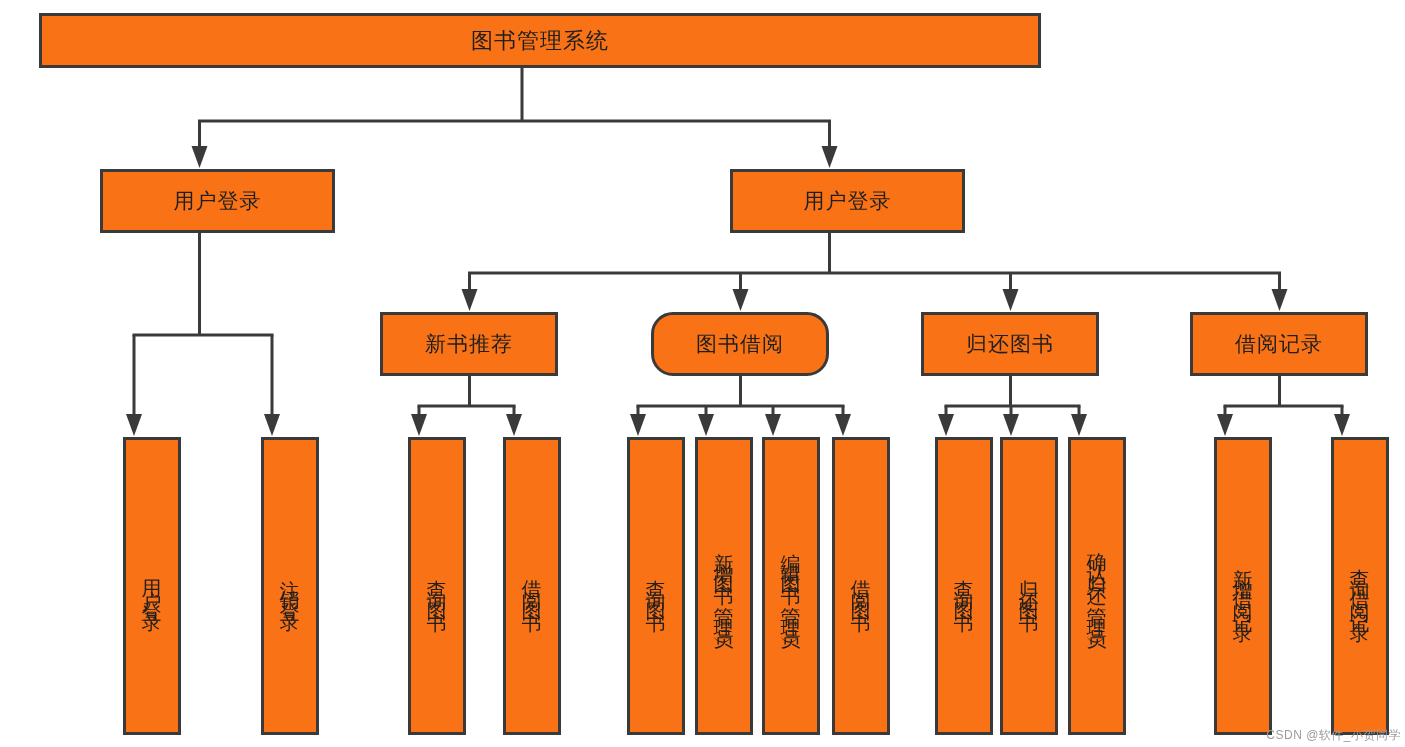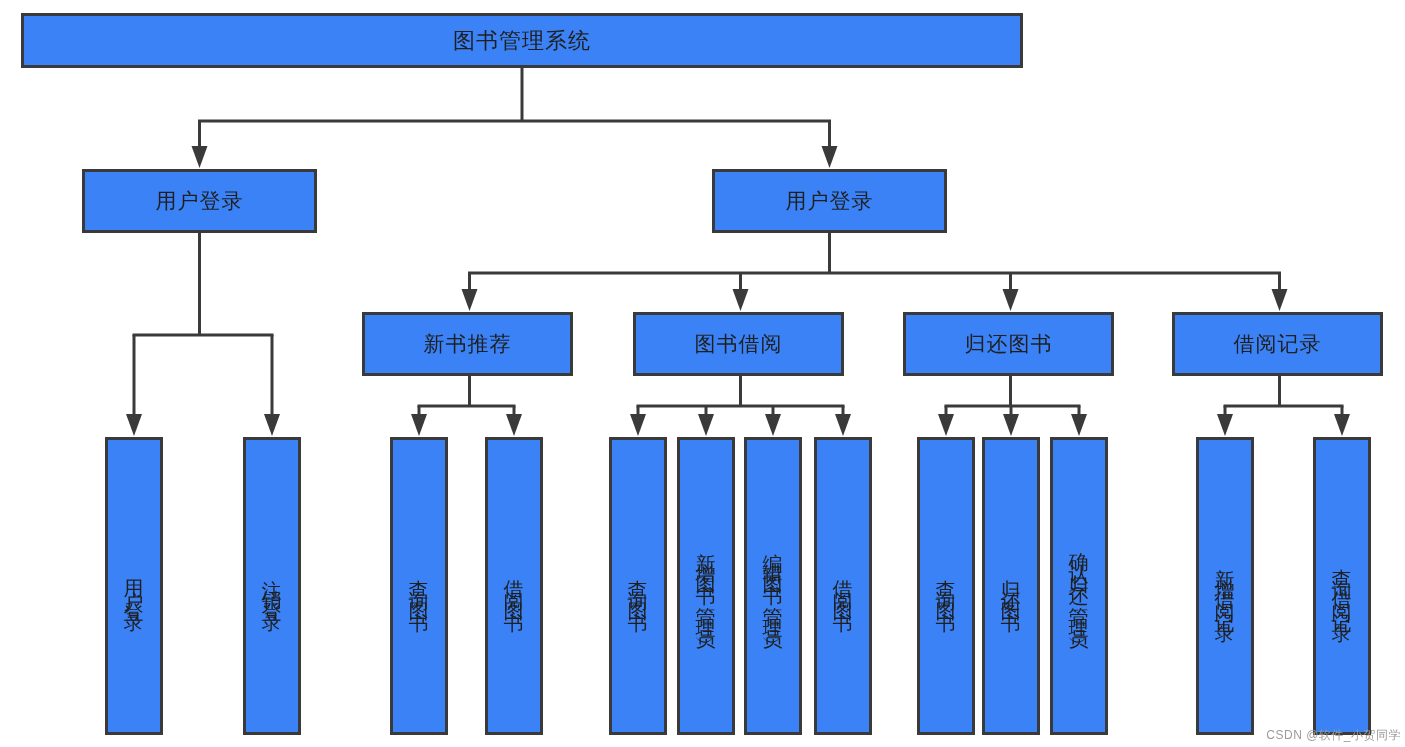"图书管理系统" .node { background: #3b82f6 -> #f97316; margin-left: none -> 18px }
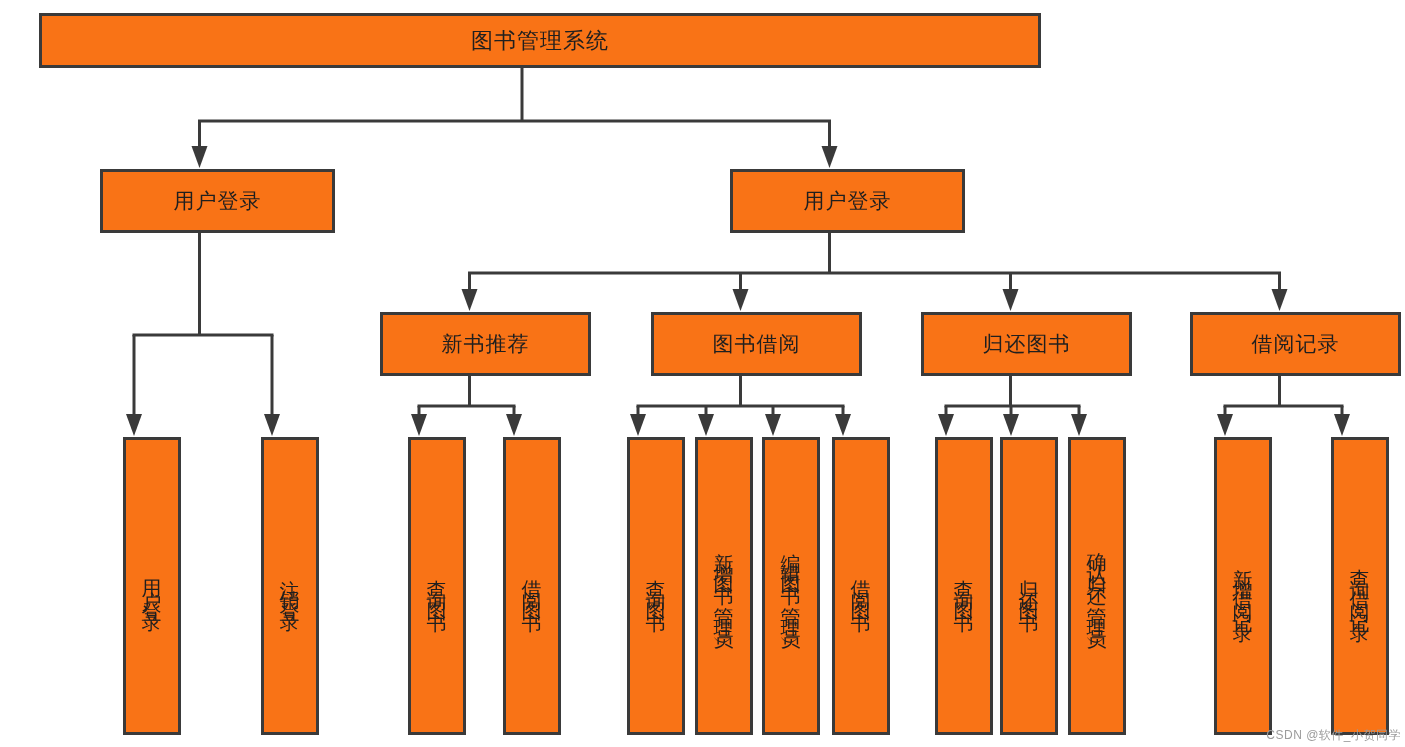"新书推荐" .node.l3 { width: 211px -> 178px }
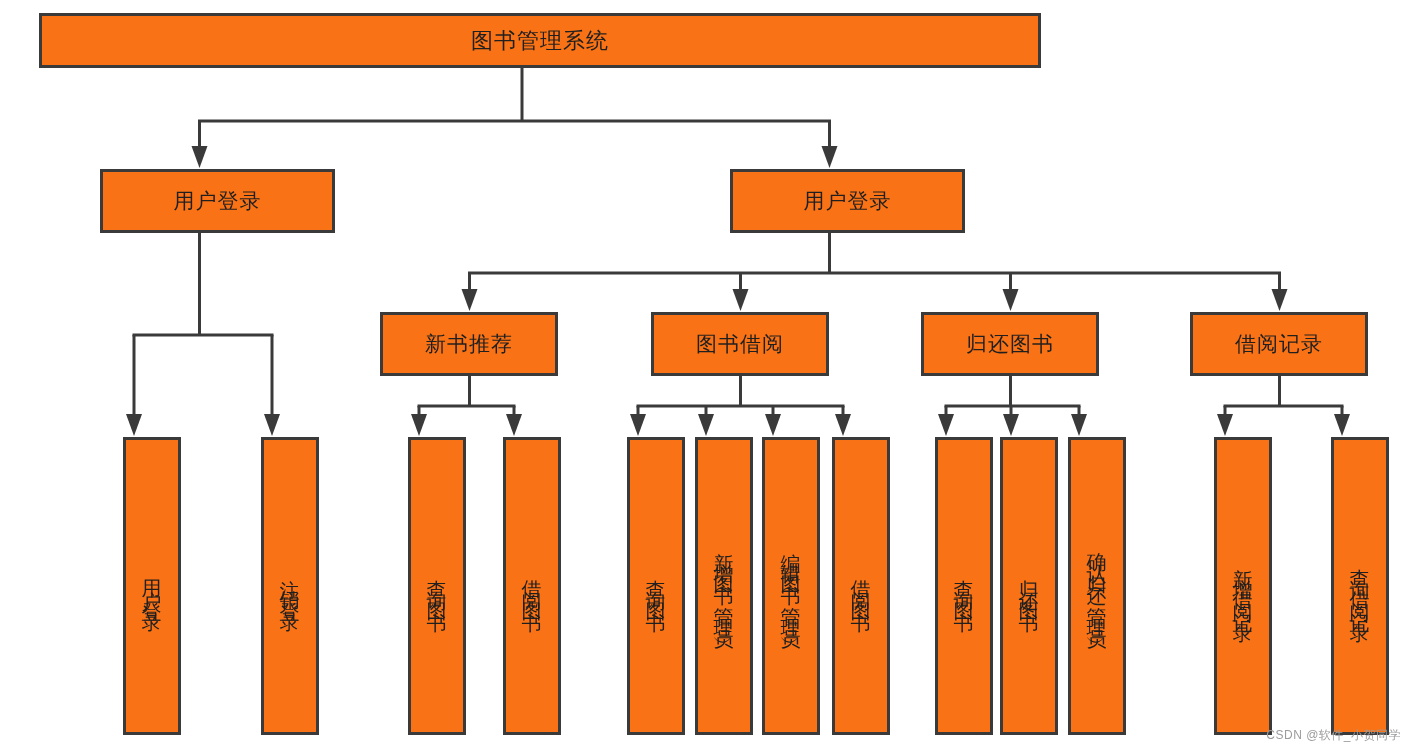"图书借阅" .p-l3-1 { border-radius: none -> 22px }
